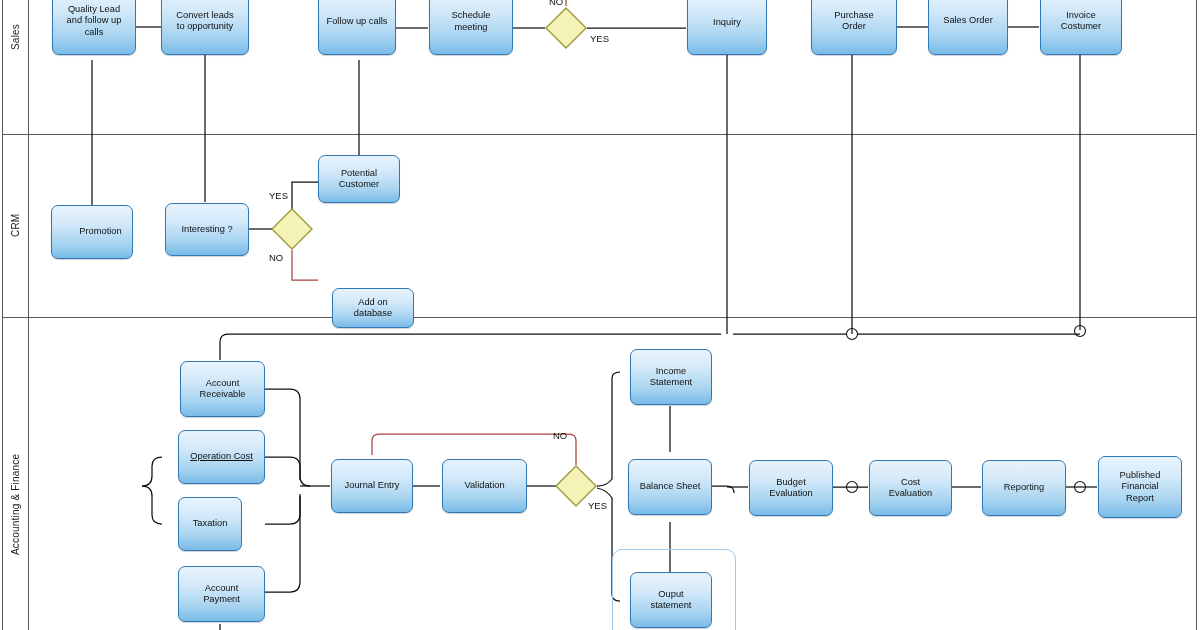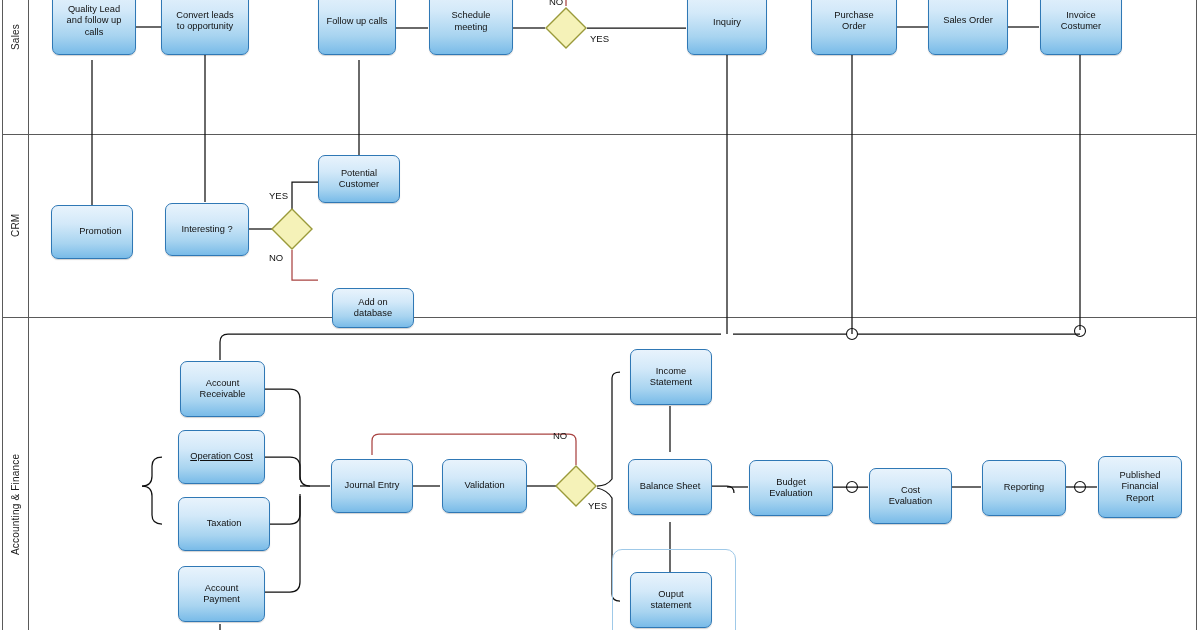"Cost" div.task { margin-top: 8px -> none }
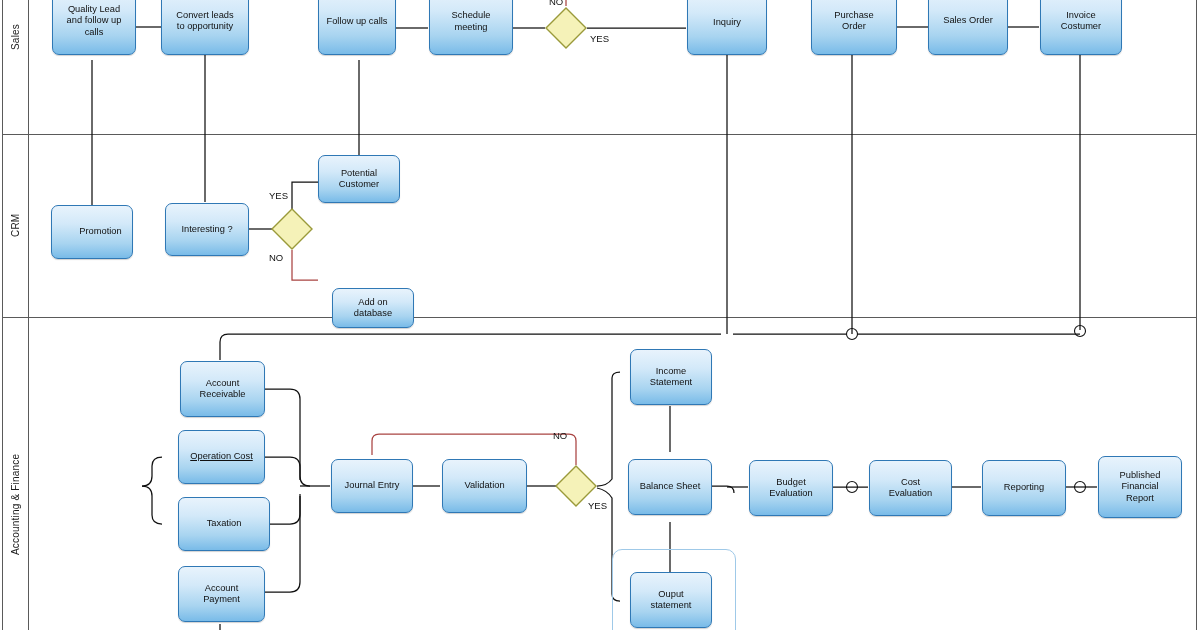"Taxation" div.task { width: 92px -> 64px }
